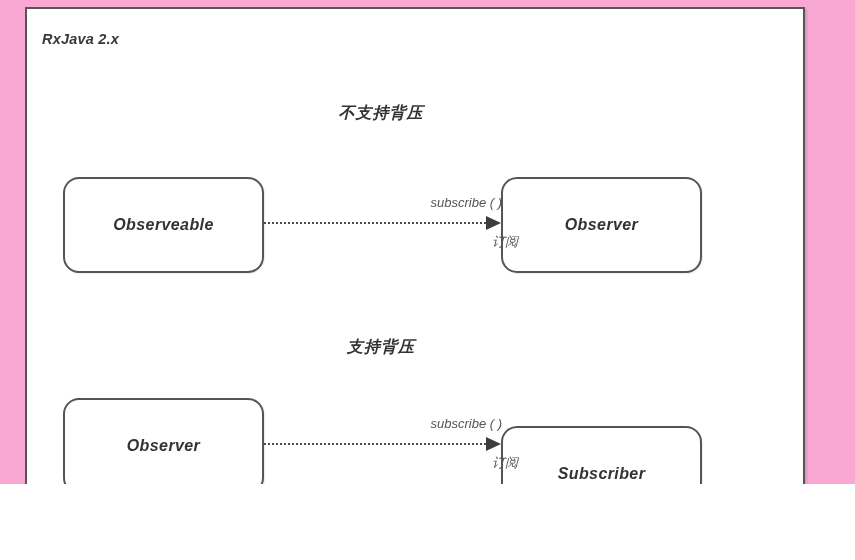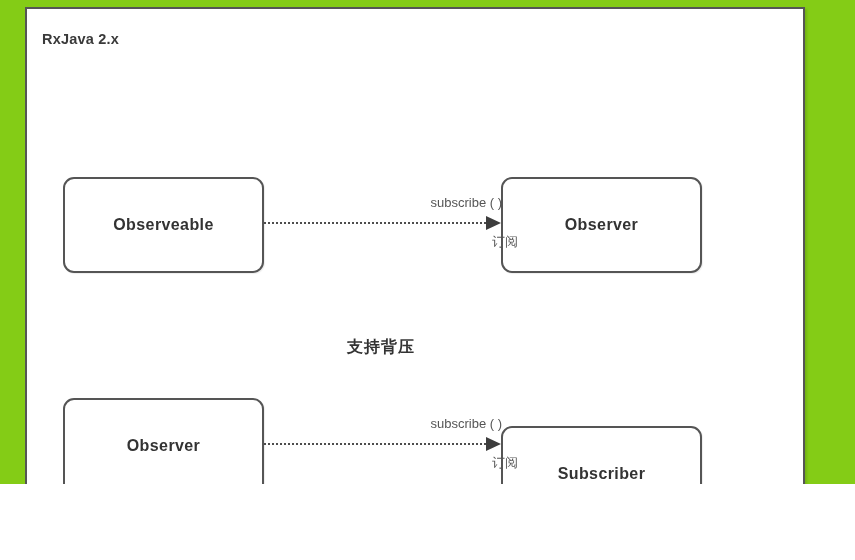"RxJava 2.x" #canvas { background: #84cc16 -> #f9a8d4; font-style: none -> italic }
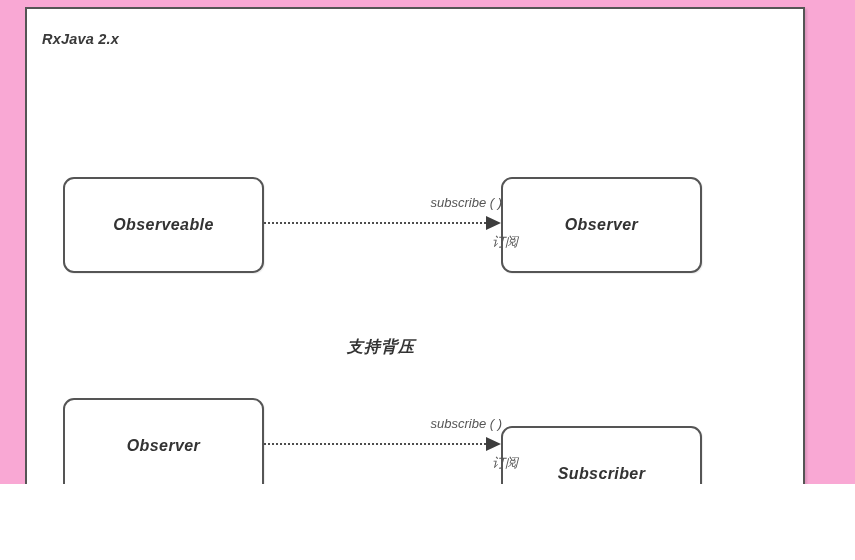"不支持背压" div.section-header { html: none -> <div>不支持背压</div> }
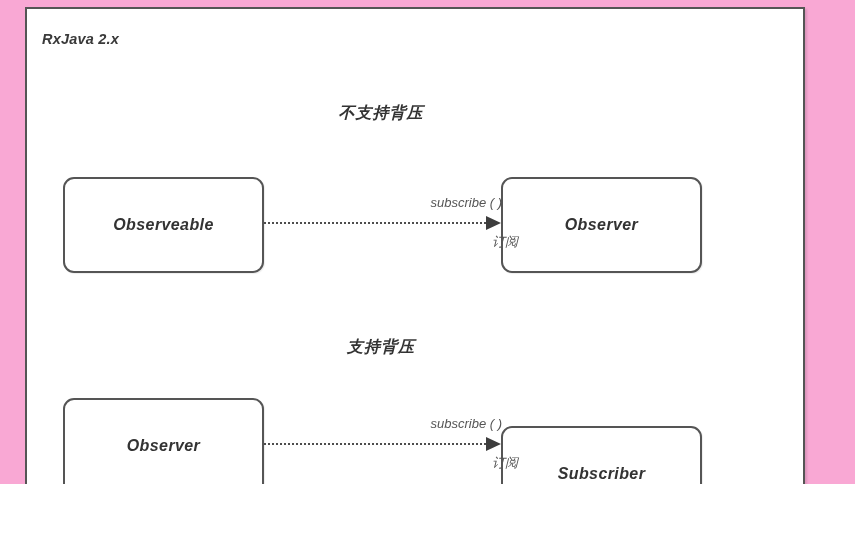"Observeable" .node { border-radius: 11px -> 16px }
